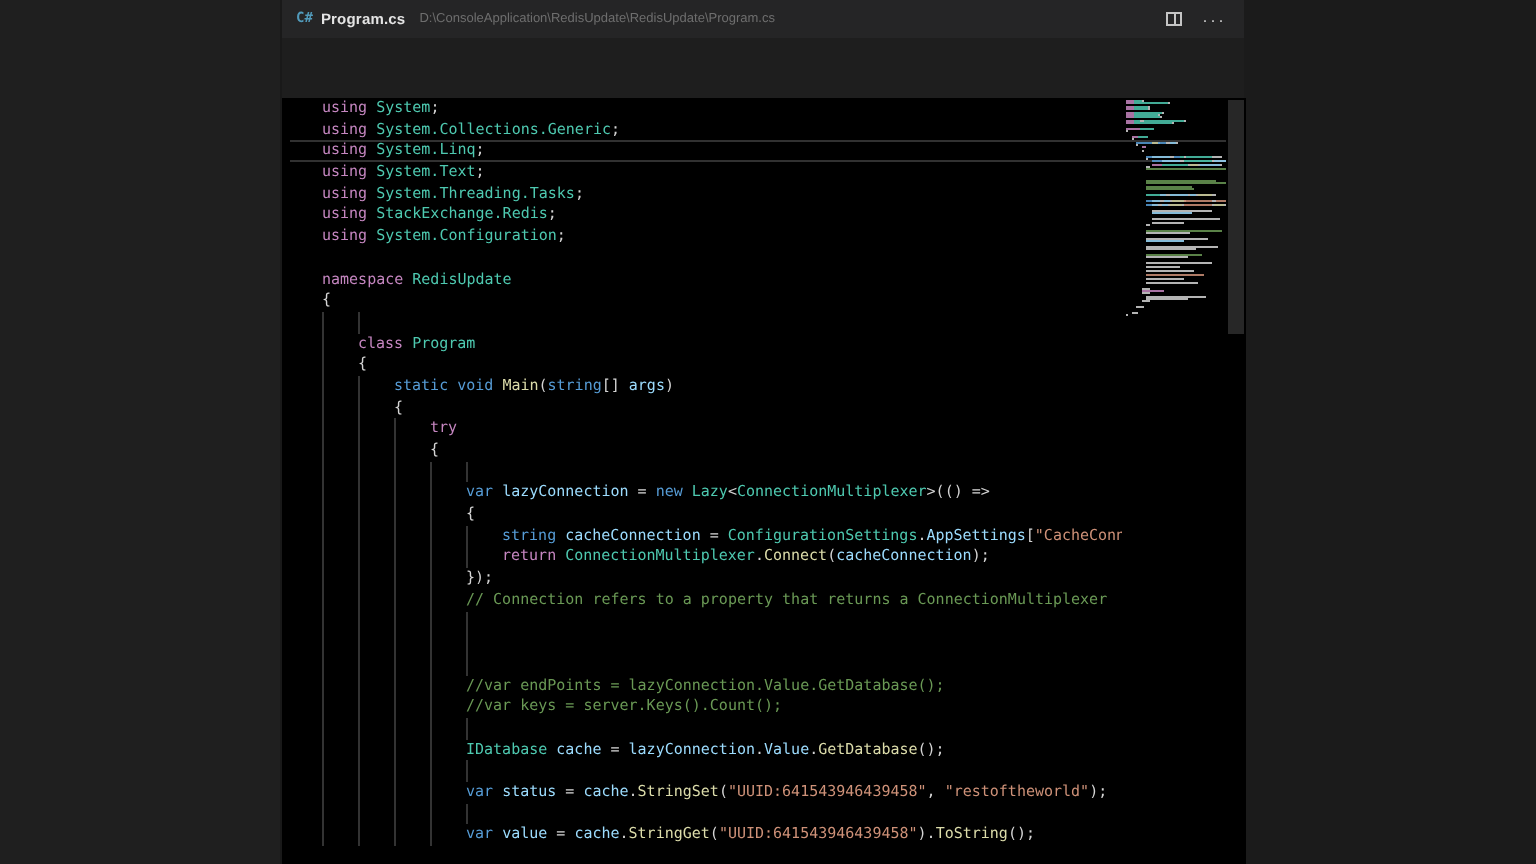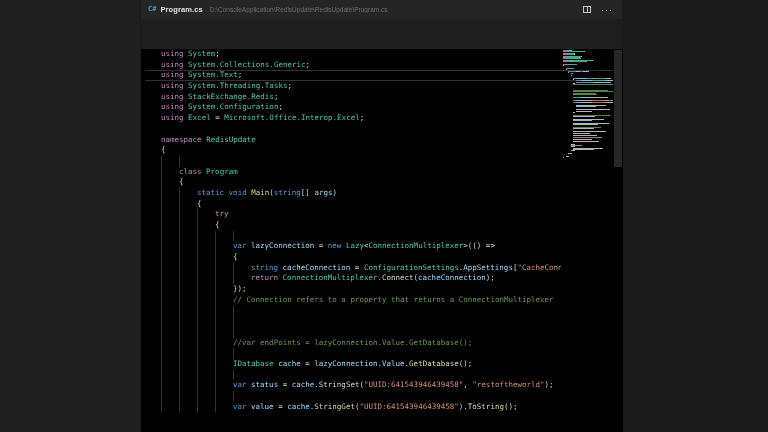"using System.Linq;" div.code-line { html: none -> <div><span>using </span><span>System.Linq</span><span>;</span></div> }
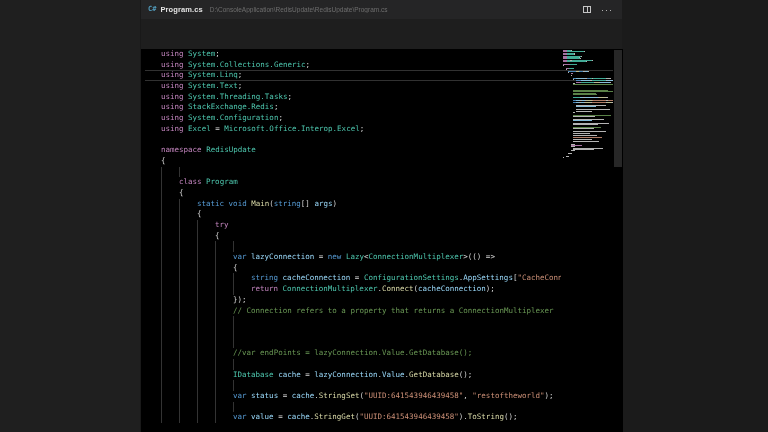"using Excel =" div.code-line { html: <div><span>using </span><span>Excel</span><span> = </span><span>Microsoft.Office.Interop.Excel</span><span>;</span></div> -> none }
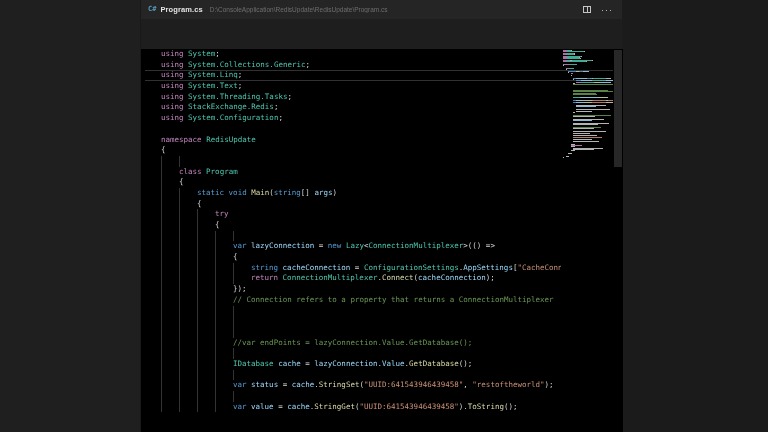"//var keys = server.Keys().Count();" div.code-line { html: none -> <div><i></i><i></i><i></i><i></i><span>//var keys = server.Keys().Count();</span></div> }
